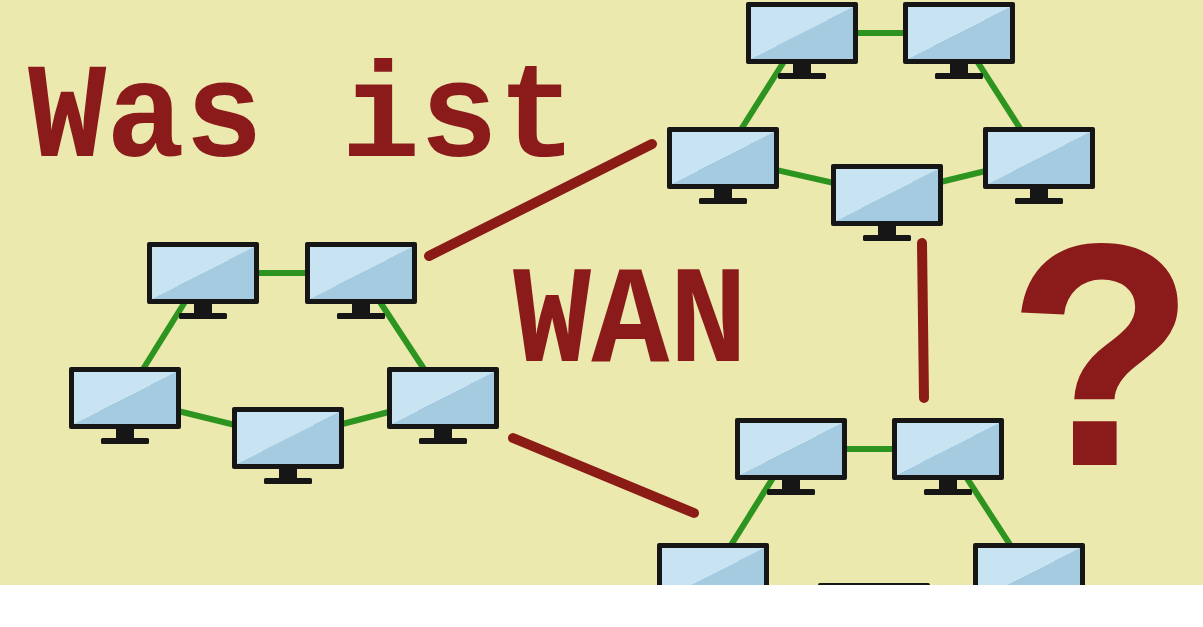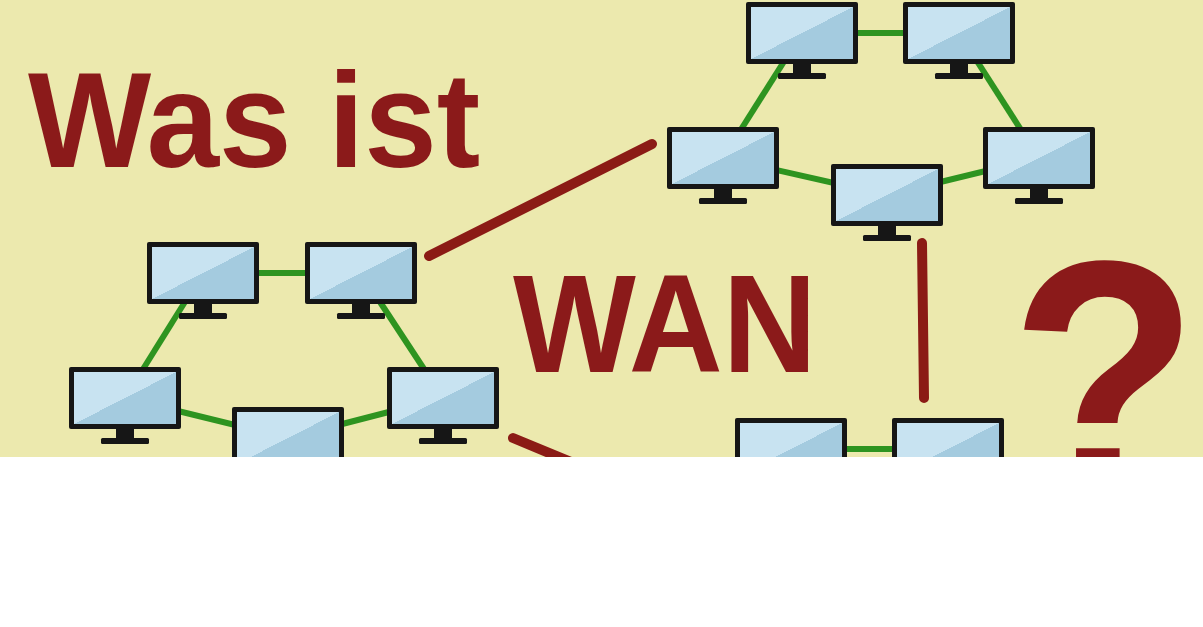"Was ist" #canvas { font-family: Liberation Sans, sans-serif -> Liberation Mono, monospace; height: 457px -> 585px }
